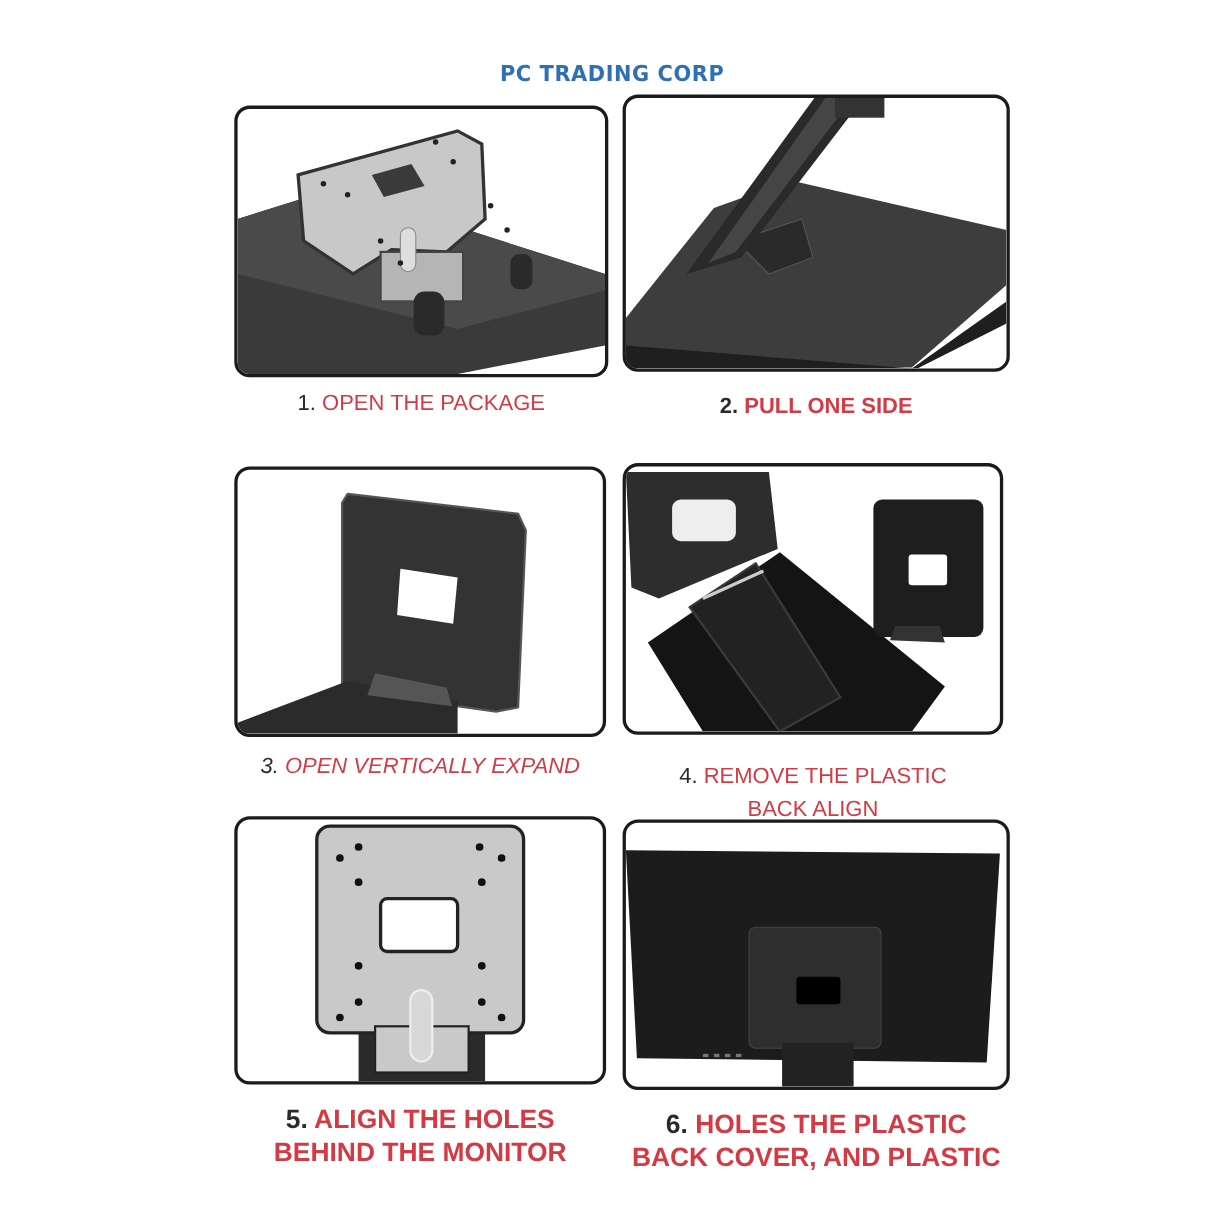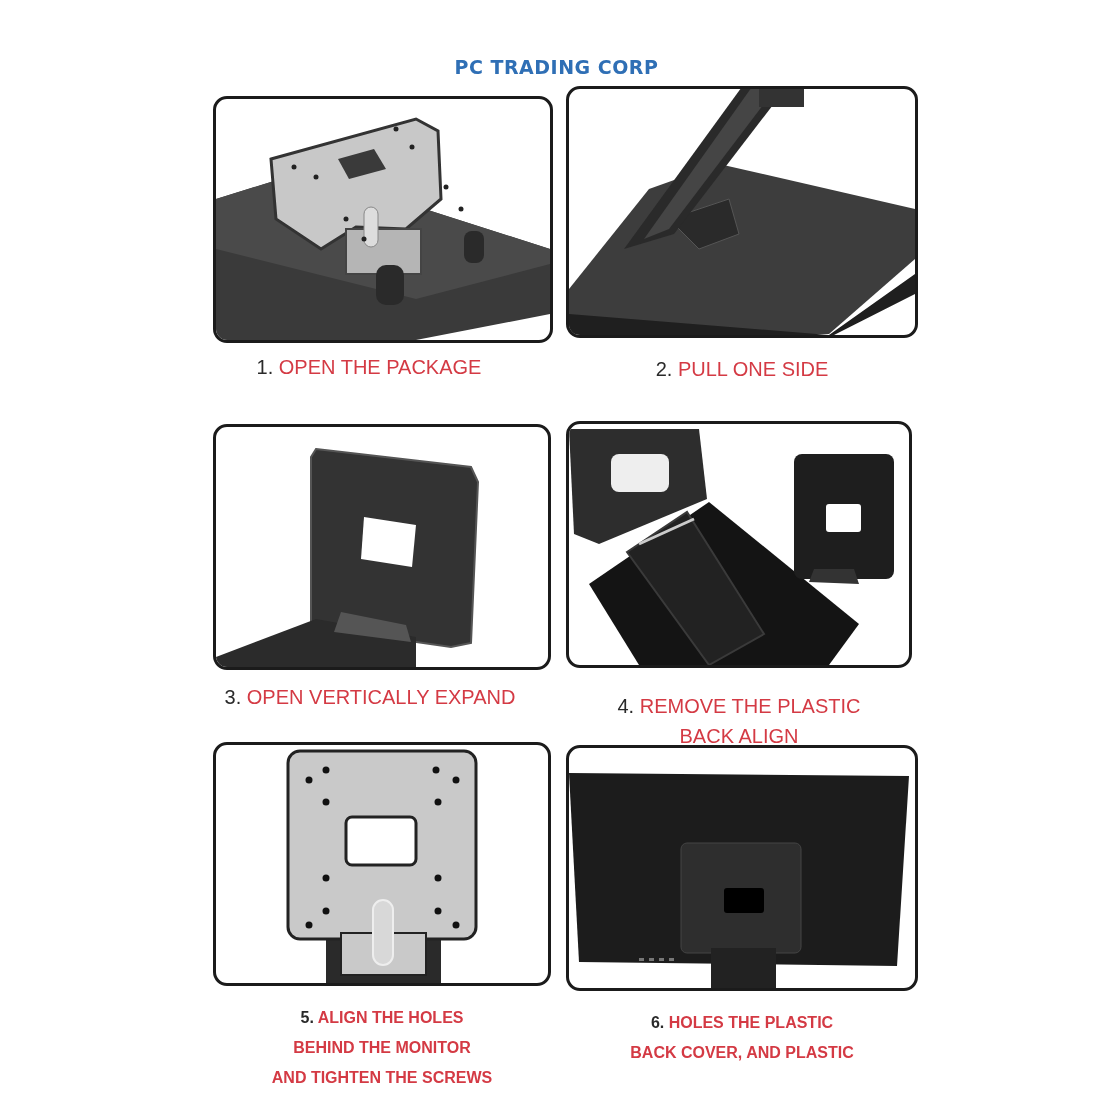"1. OPEN THE PACKAGE" div.caption { left: 199px -> 213px }
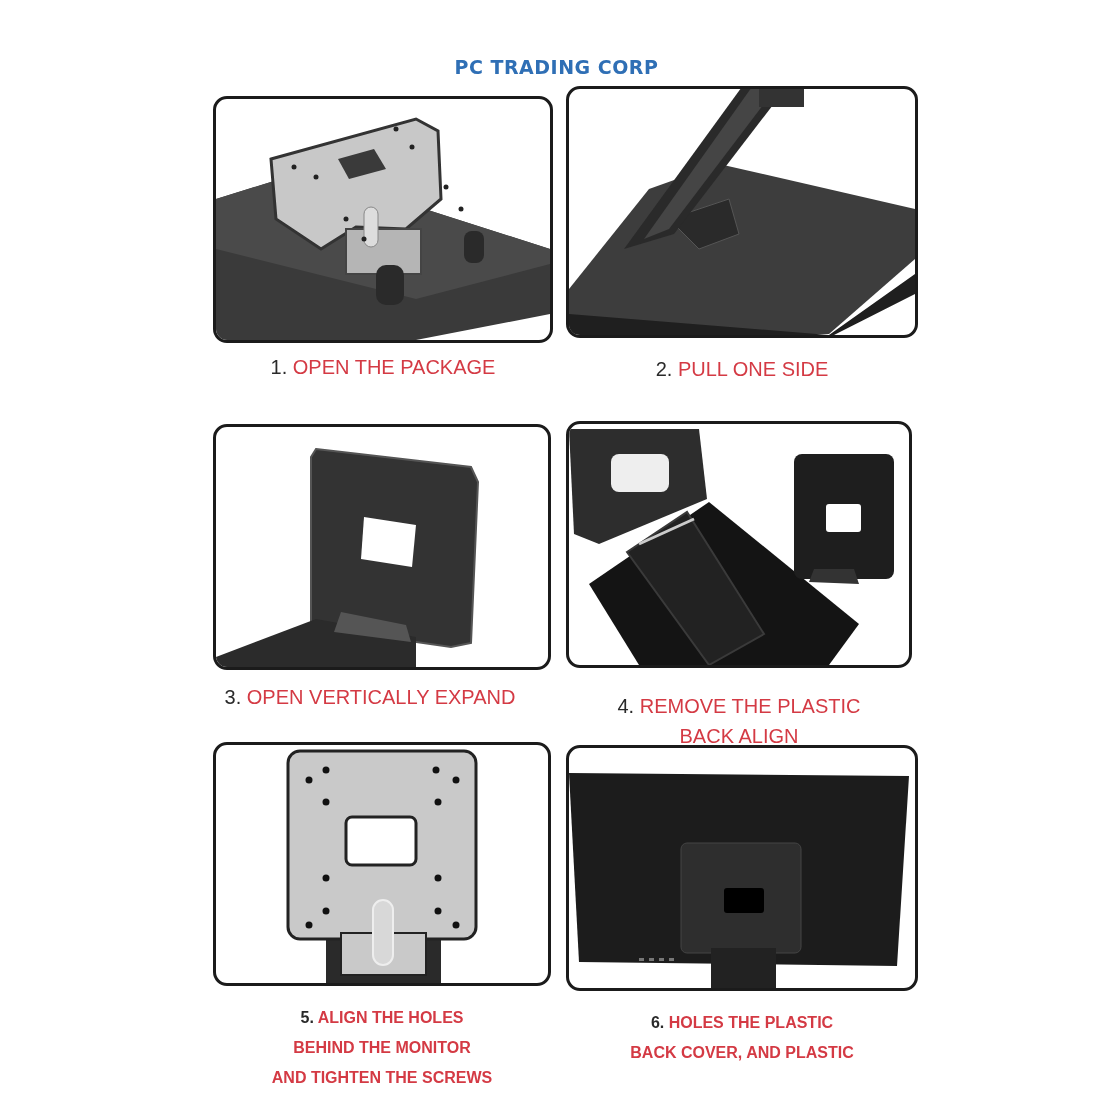"2. PULL ONE SIDE" div.caption { font-weight: none -> bold }
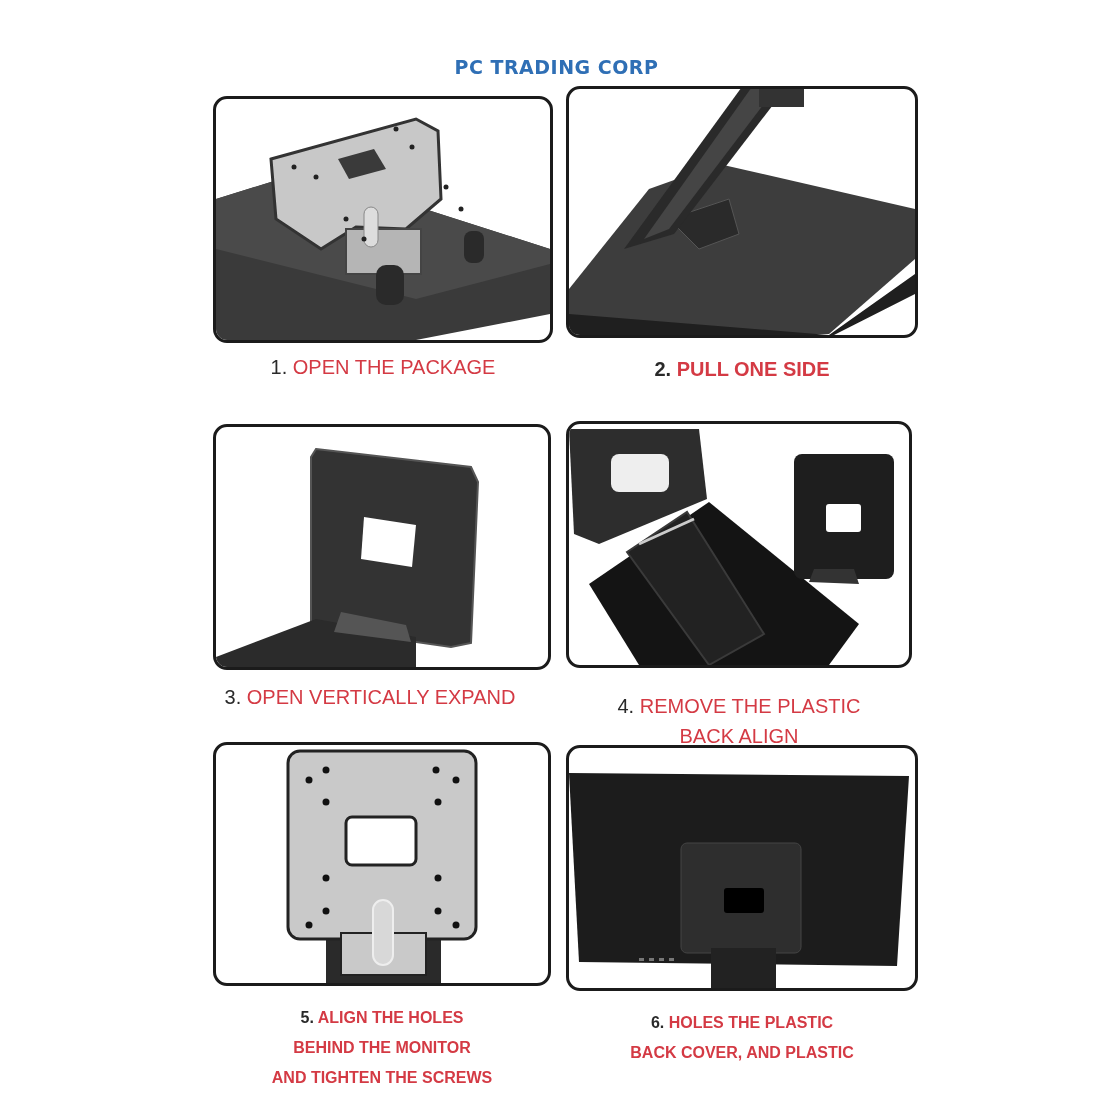"3. OPEN VERTICALLY EXPAND" div.caption { font-style: none -> italic; left: 201px -> 213px }
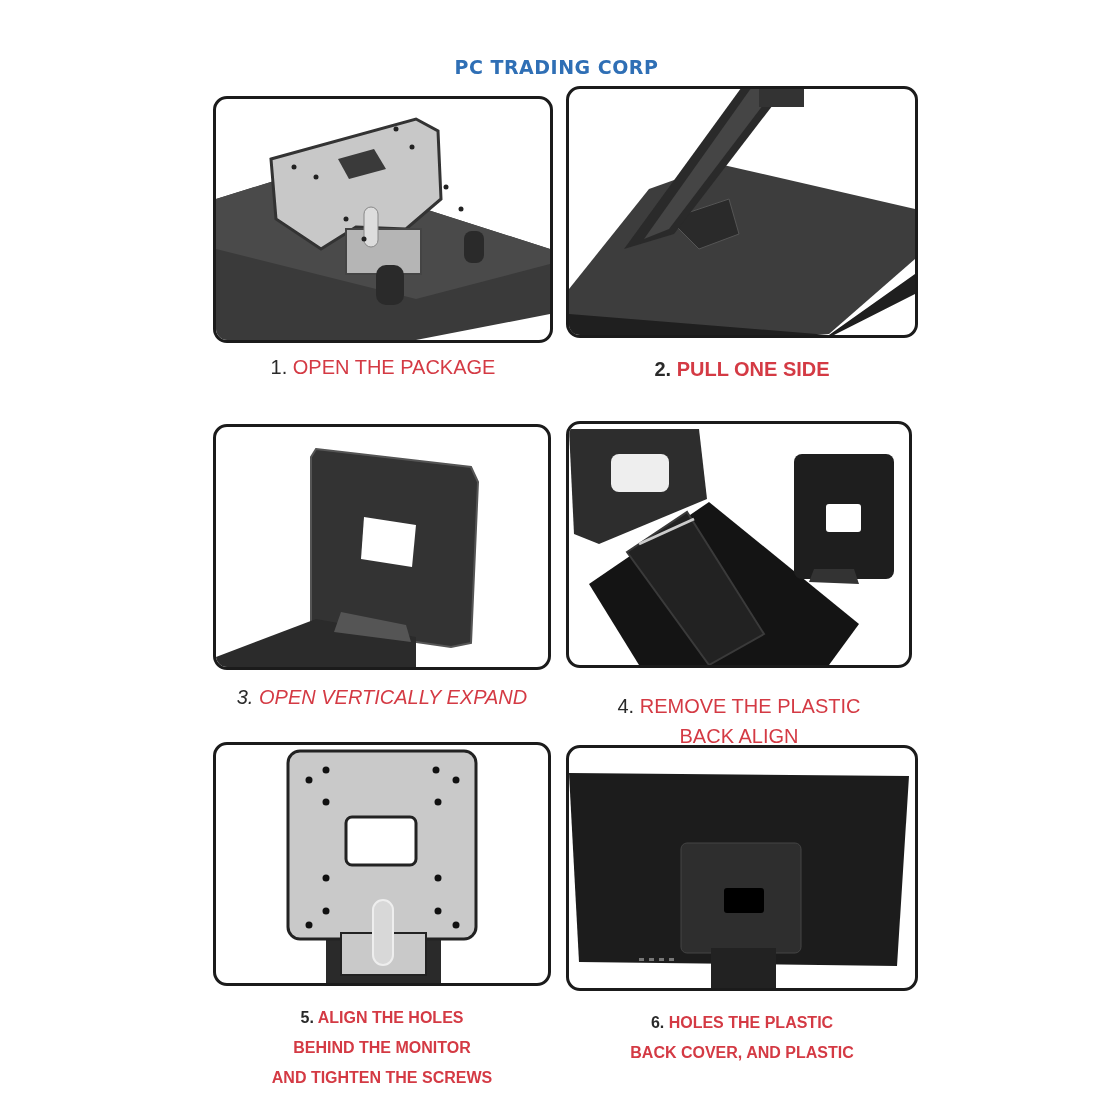"5. ALIGN THE HOLES" .caption.b { font-size: 16px -> 24px }
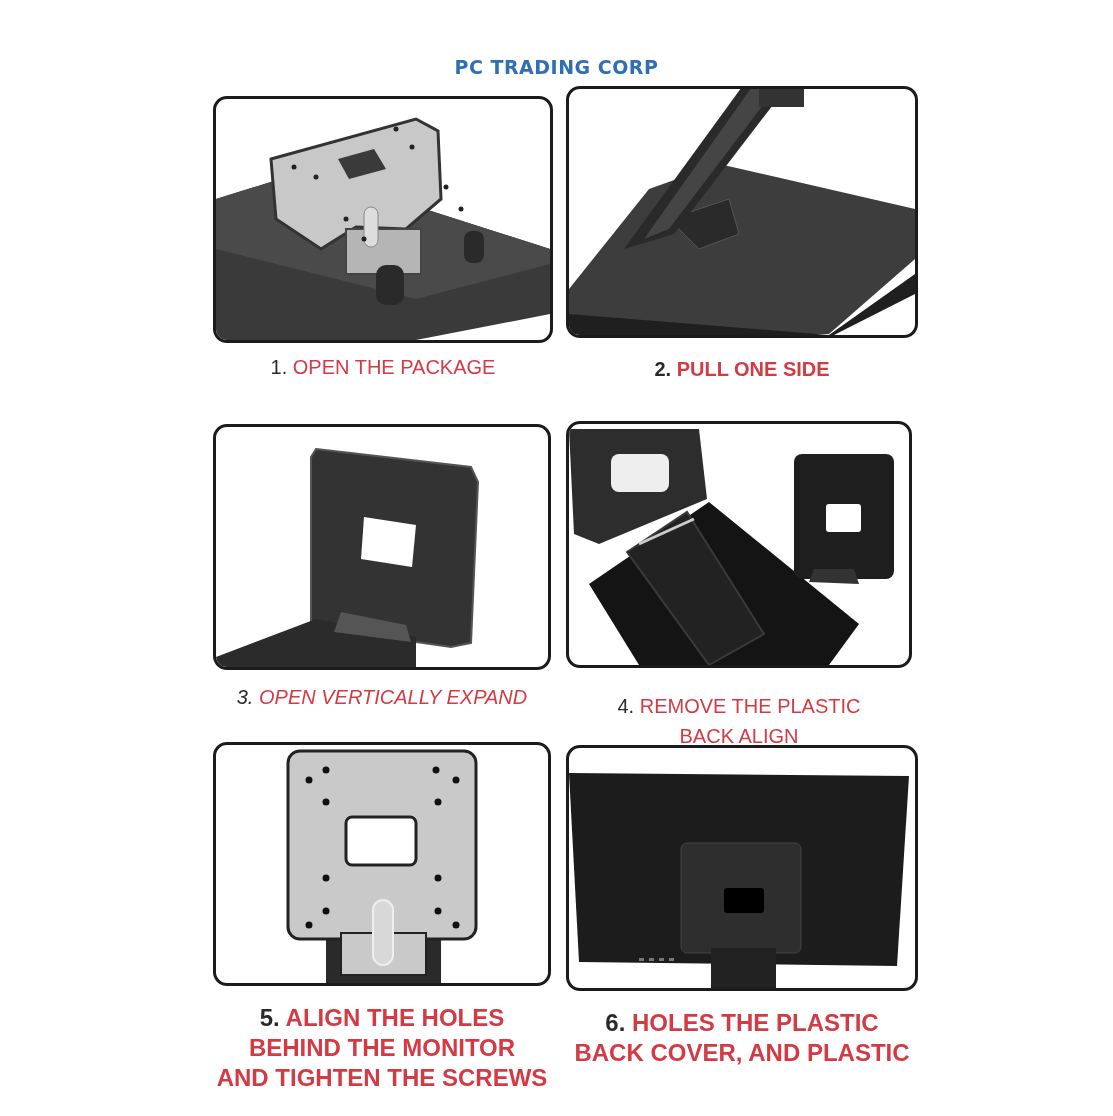"AND TIGHTEN THE SCREWS" span { html: <span>AND TIGHTEN THE SCREWS</span> -> none }
